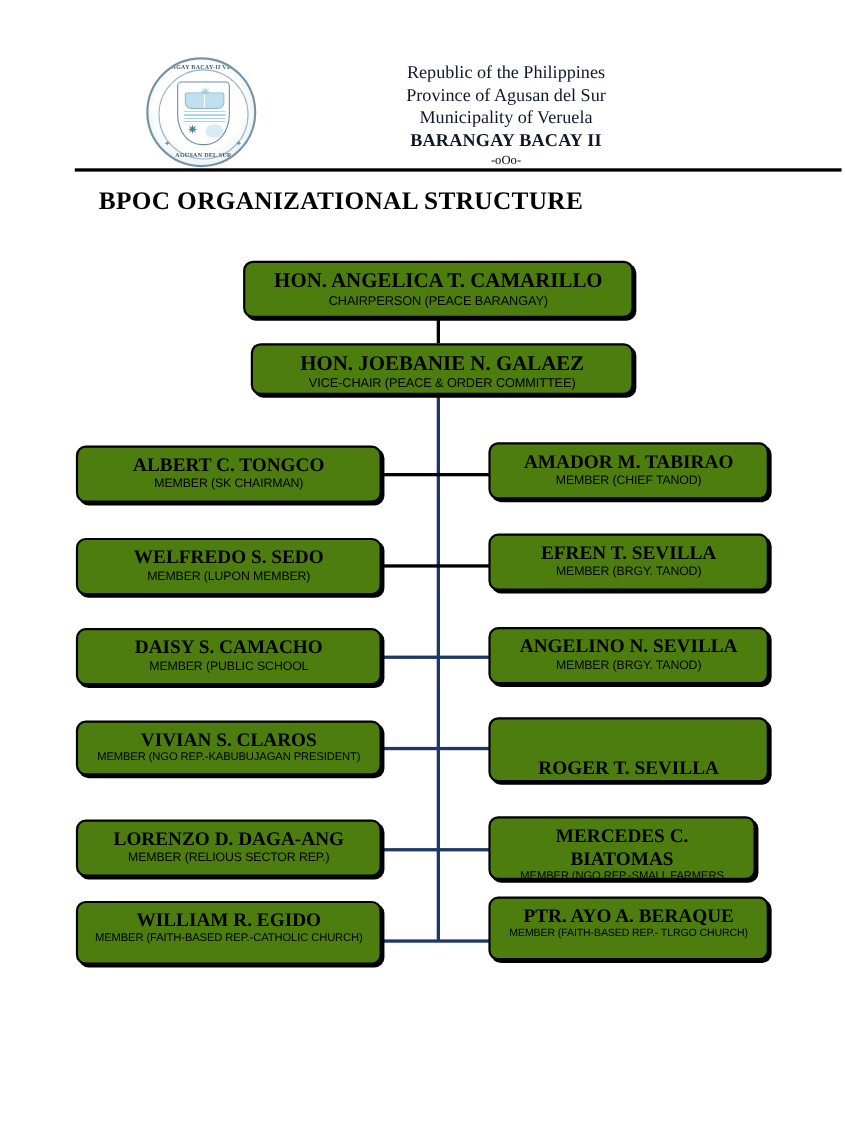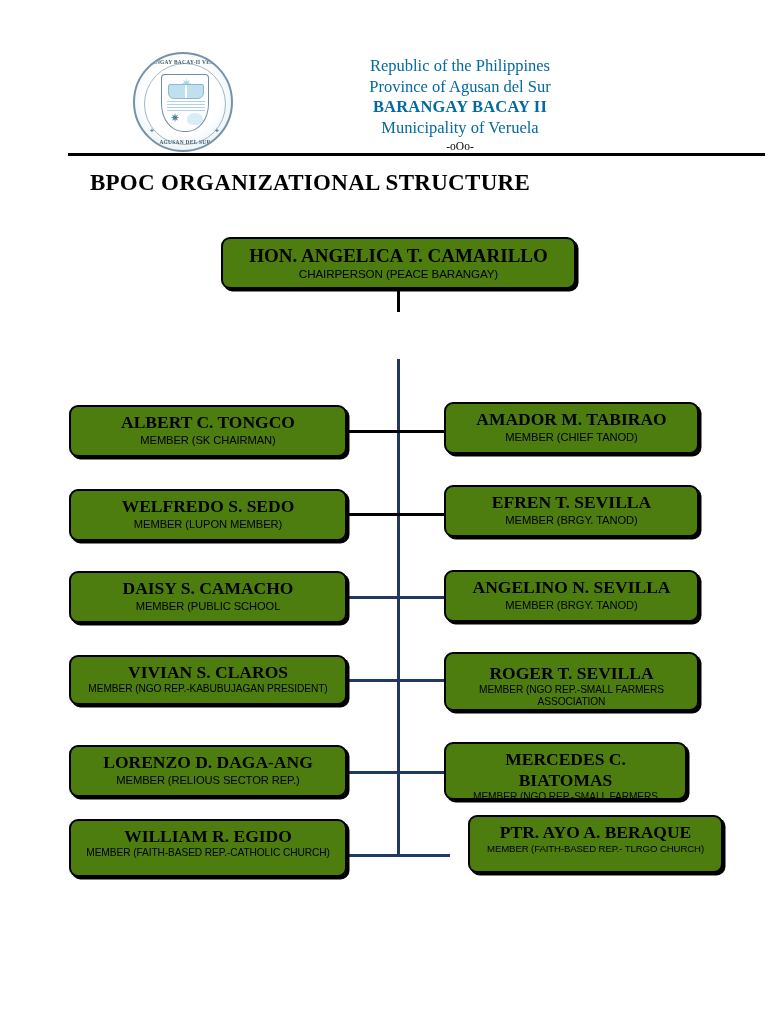"Republic of the Philippines" #header-text .hline { color: #0369a1 -> #0f172a }
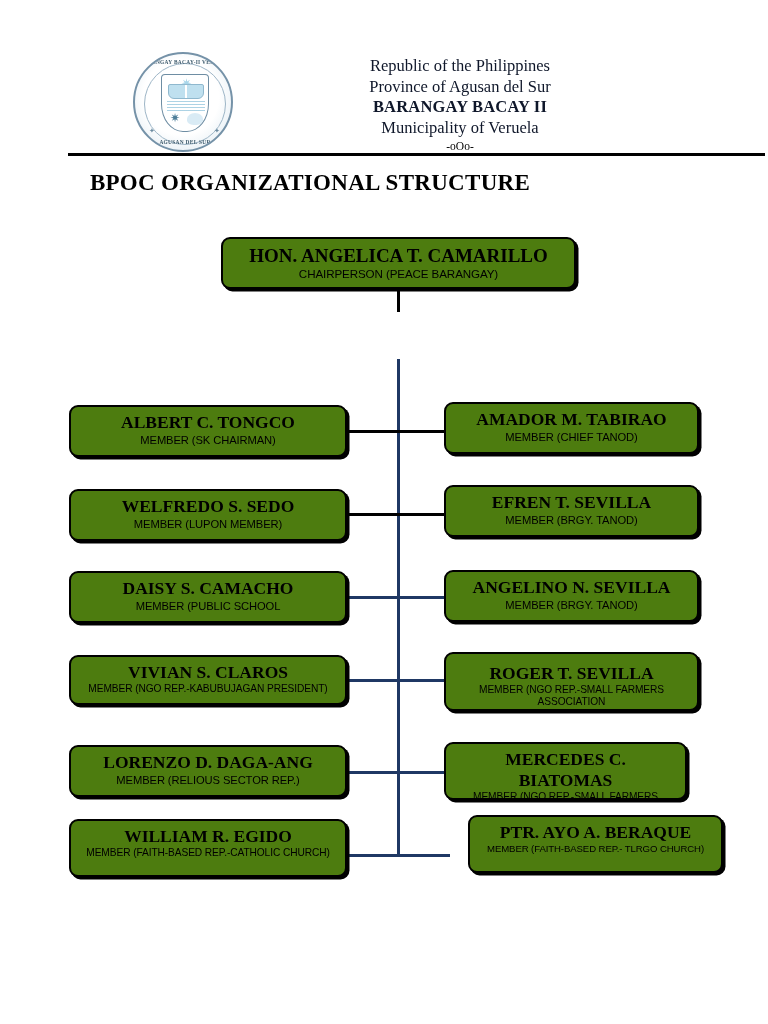"BARANGAY BACAY II" div.hline { order: before "Municipality of Veruela" -> after "Municipality of Veruela" }
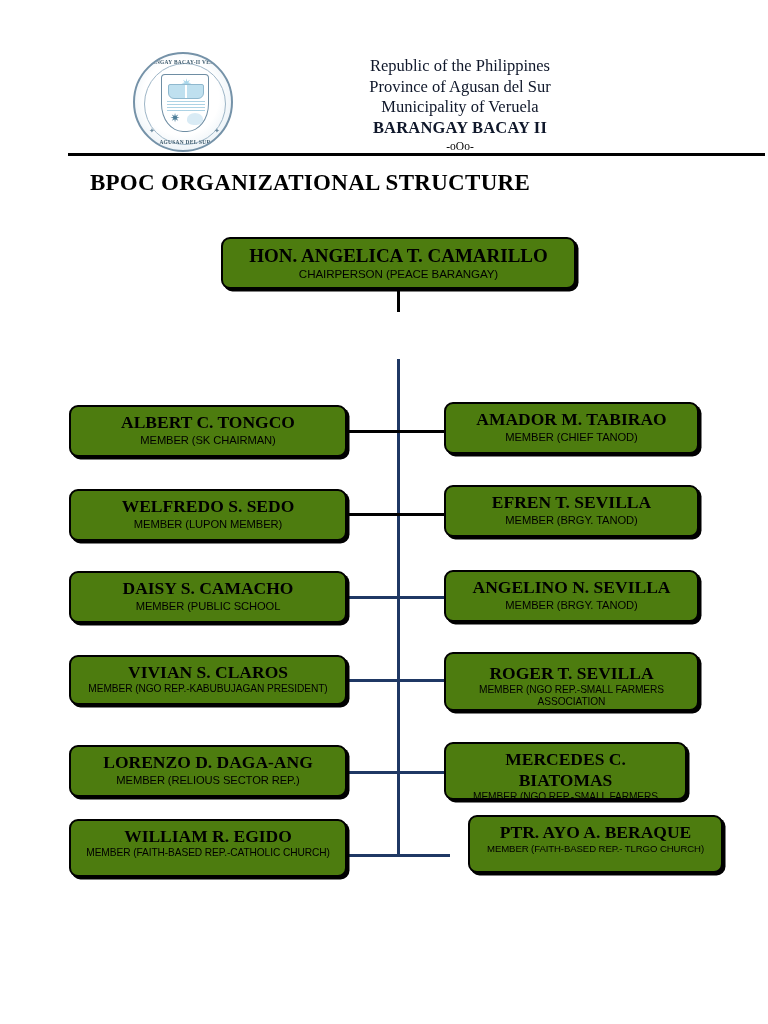"HON. JOEBANIE N. GALAEZ" div.node { html: none -> <div> <div>HON. JOEBANIE N. GALAEZ</div> <div>VICE-CHAIR (PEACE &amp; ORDER COMMITTEE)</div> </div> }
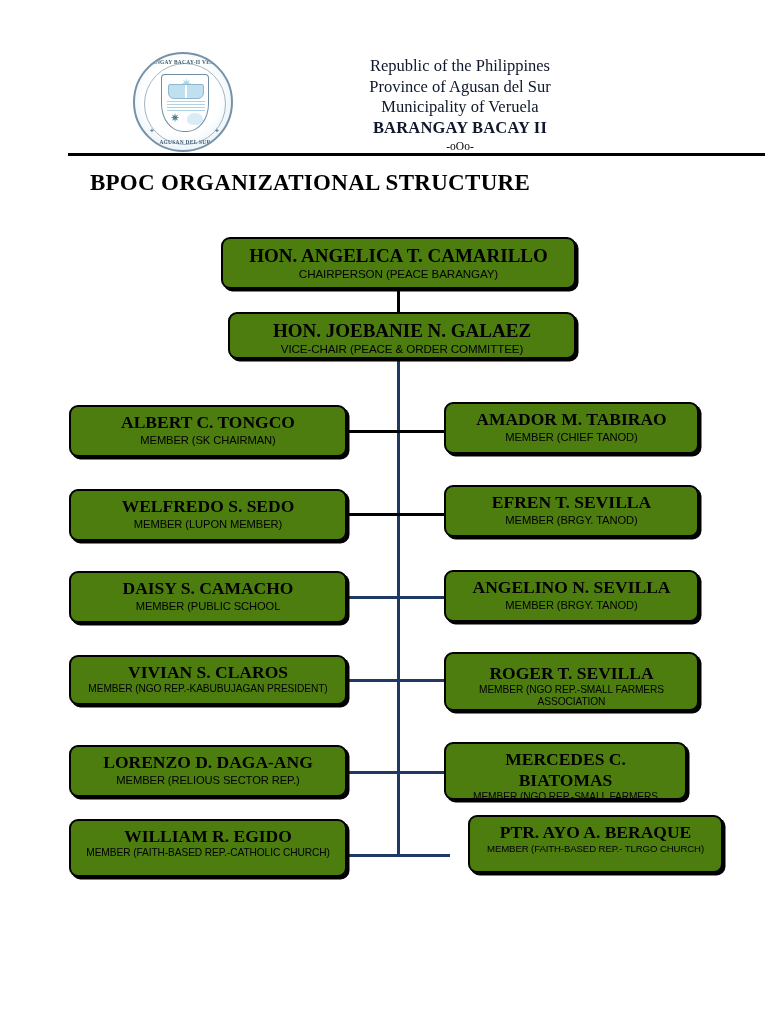"MEMBER (NGO REP.-SMALL FARMERS ASSOCIATION" div.rl { html: <div>MEMBER (NGO REP.-SMALL FARMERS ASSOCIATION</div> -> none }
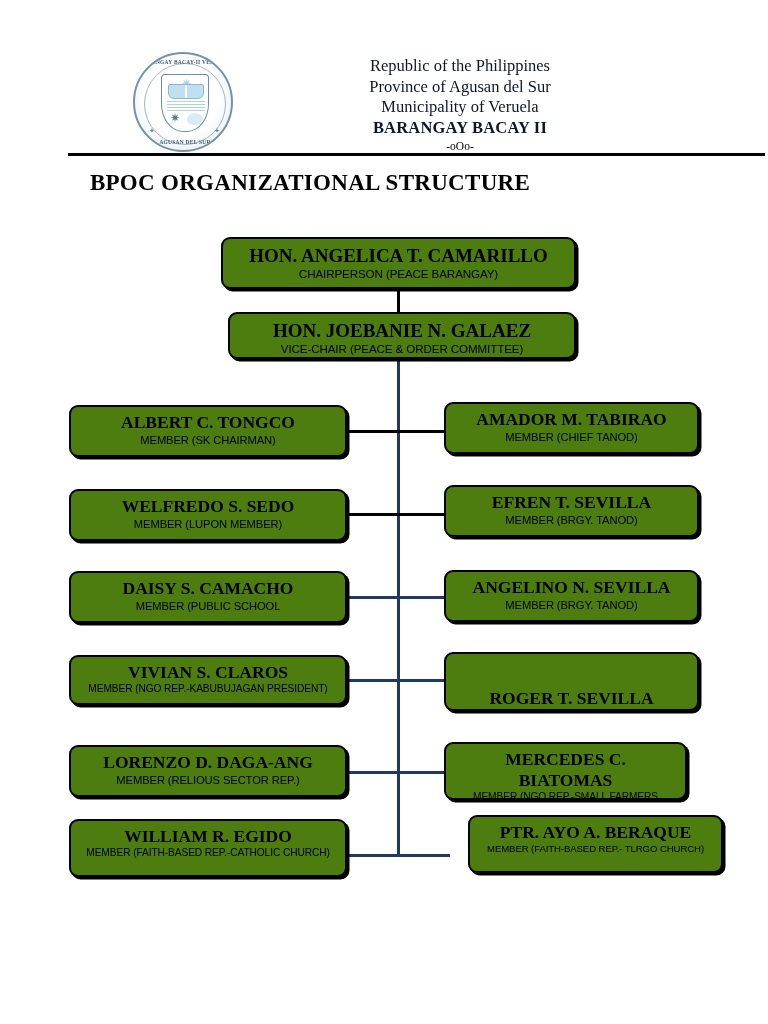"PTR. AYO A. BERAQUE" div.node { left: 468px -> 444px }
